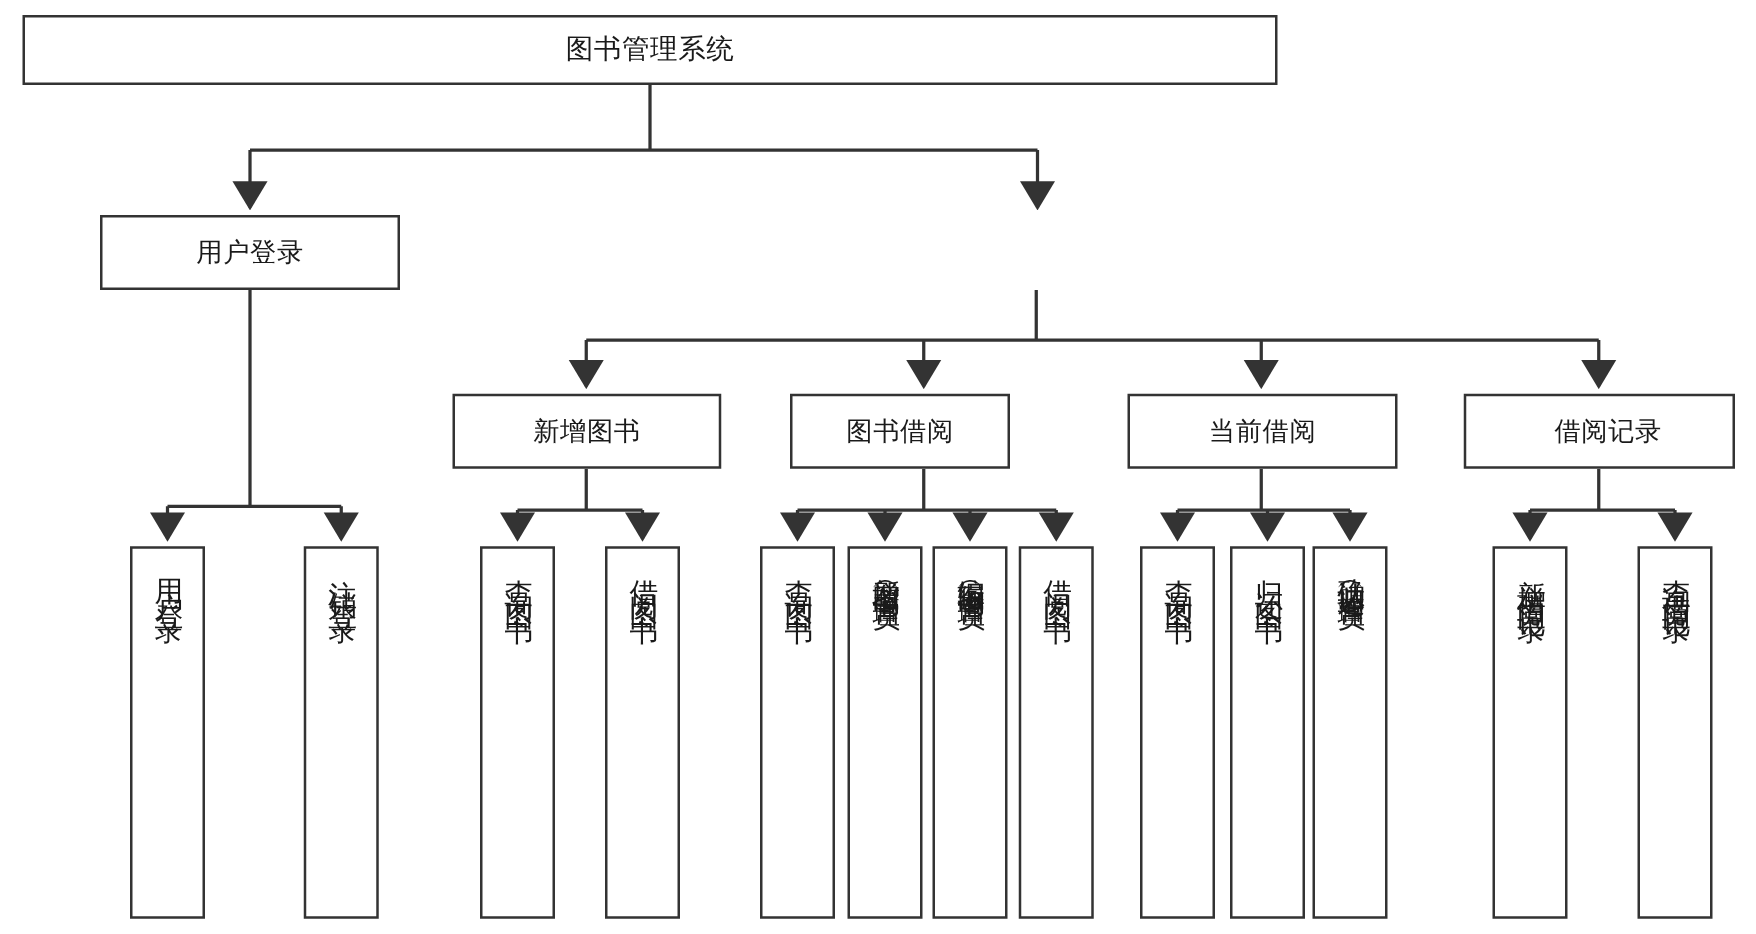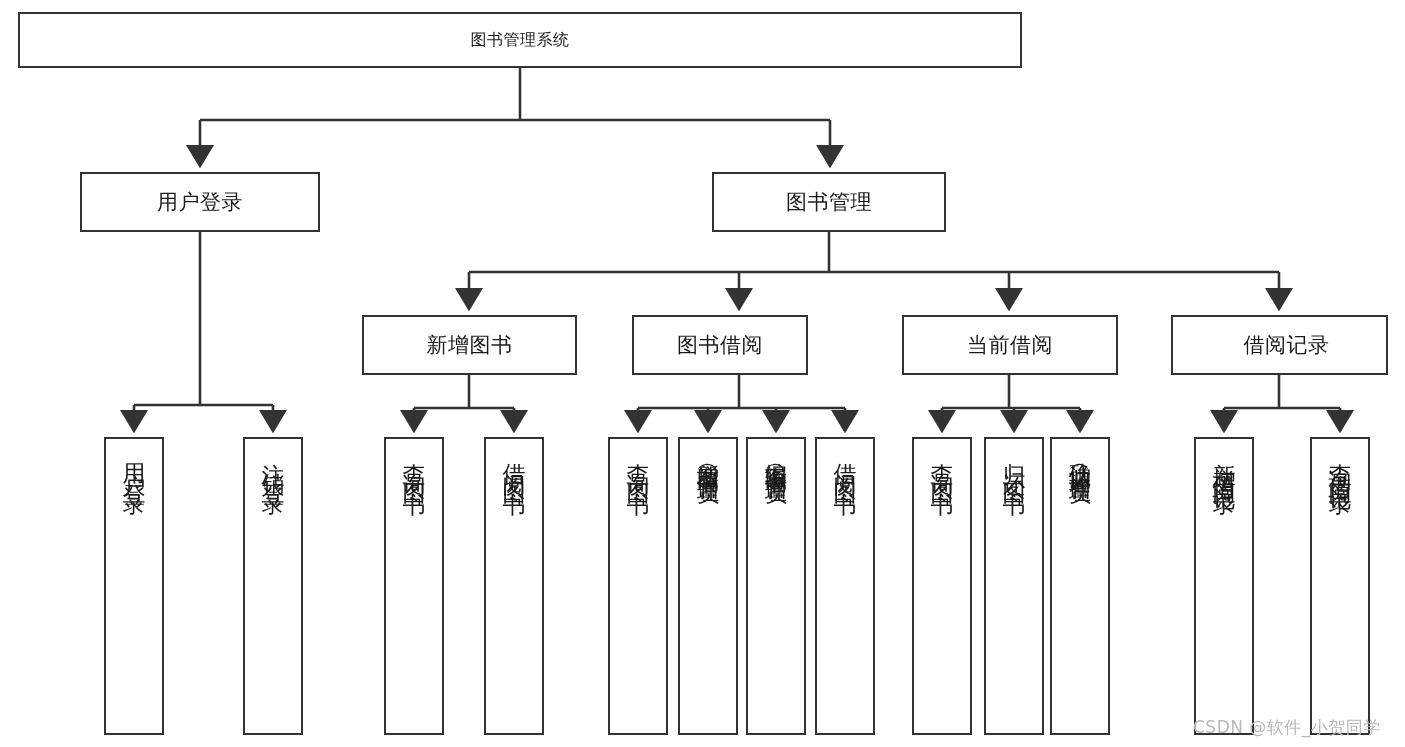"图书管理系统" .root-node .node-label { font-size: 16px -> 22px }
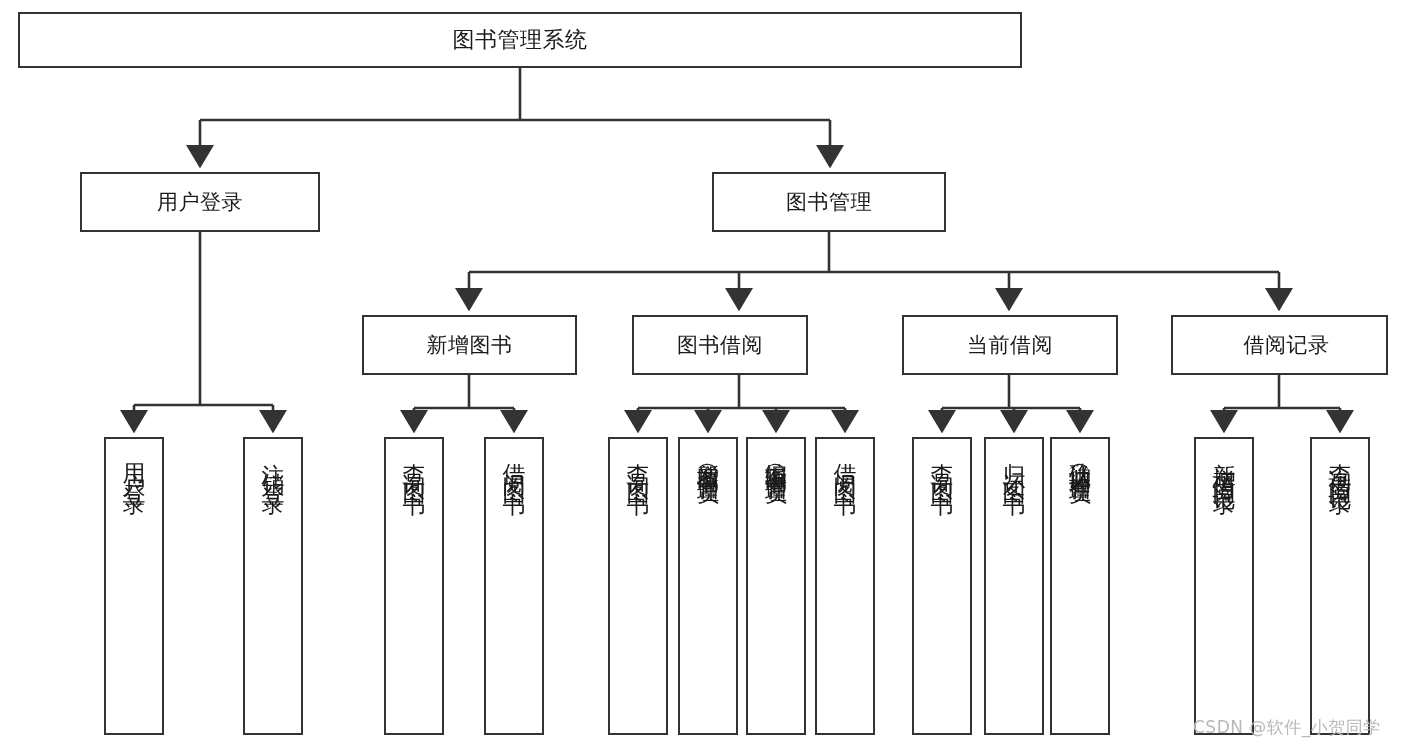"图书管理" div.node { html: <div> <span>图书管理</span> </div> -> none }
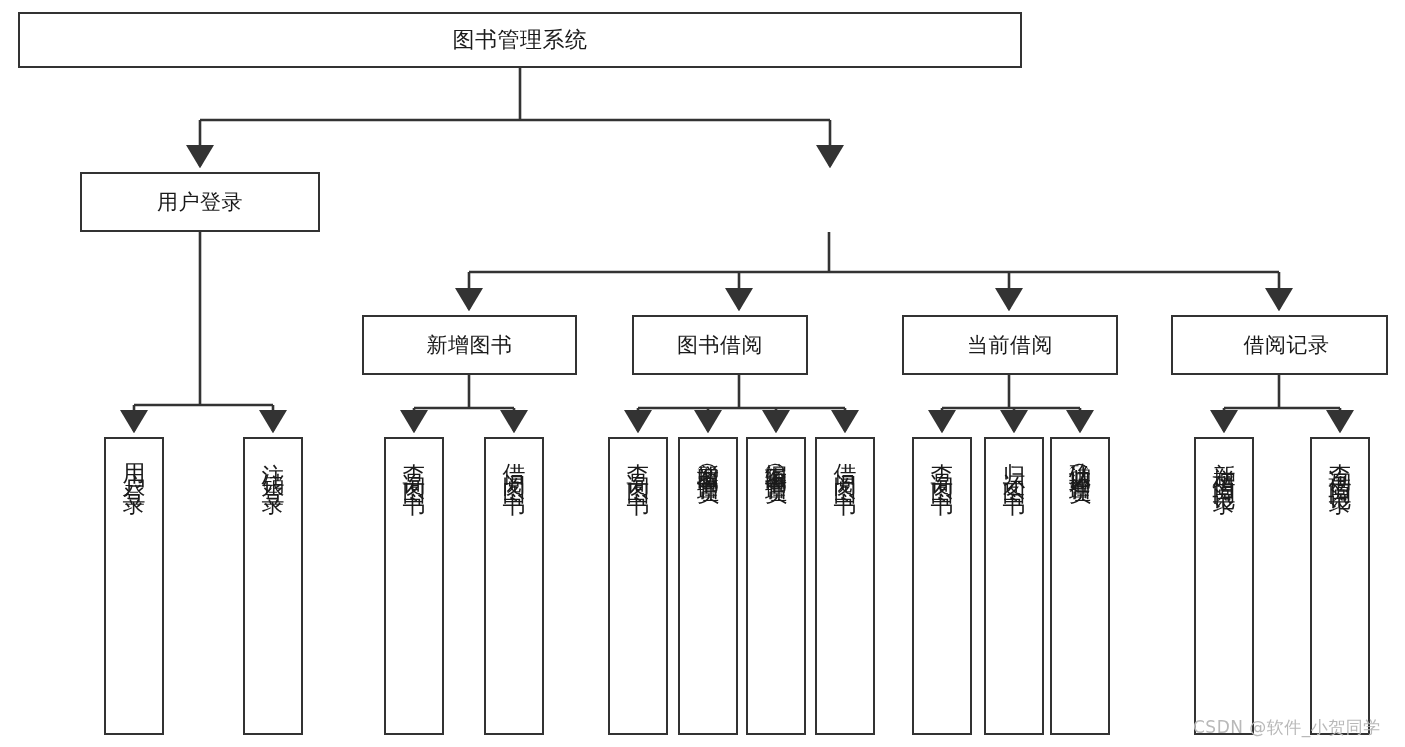"CSDN @软件_小贺同学" div.watermark { html: <div>CSDN @软件_小贺同学</div> -> none }
